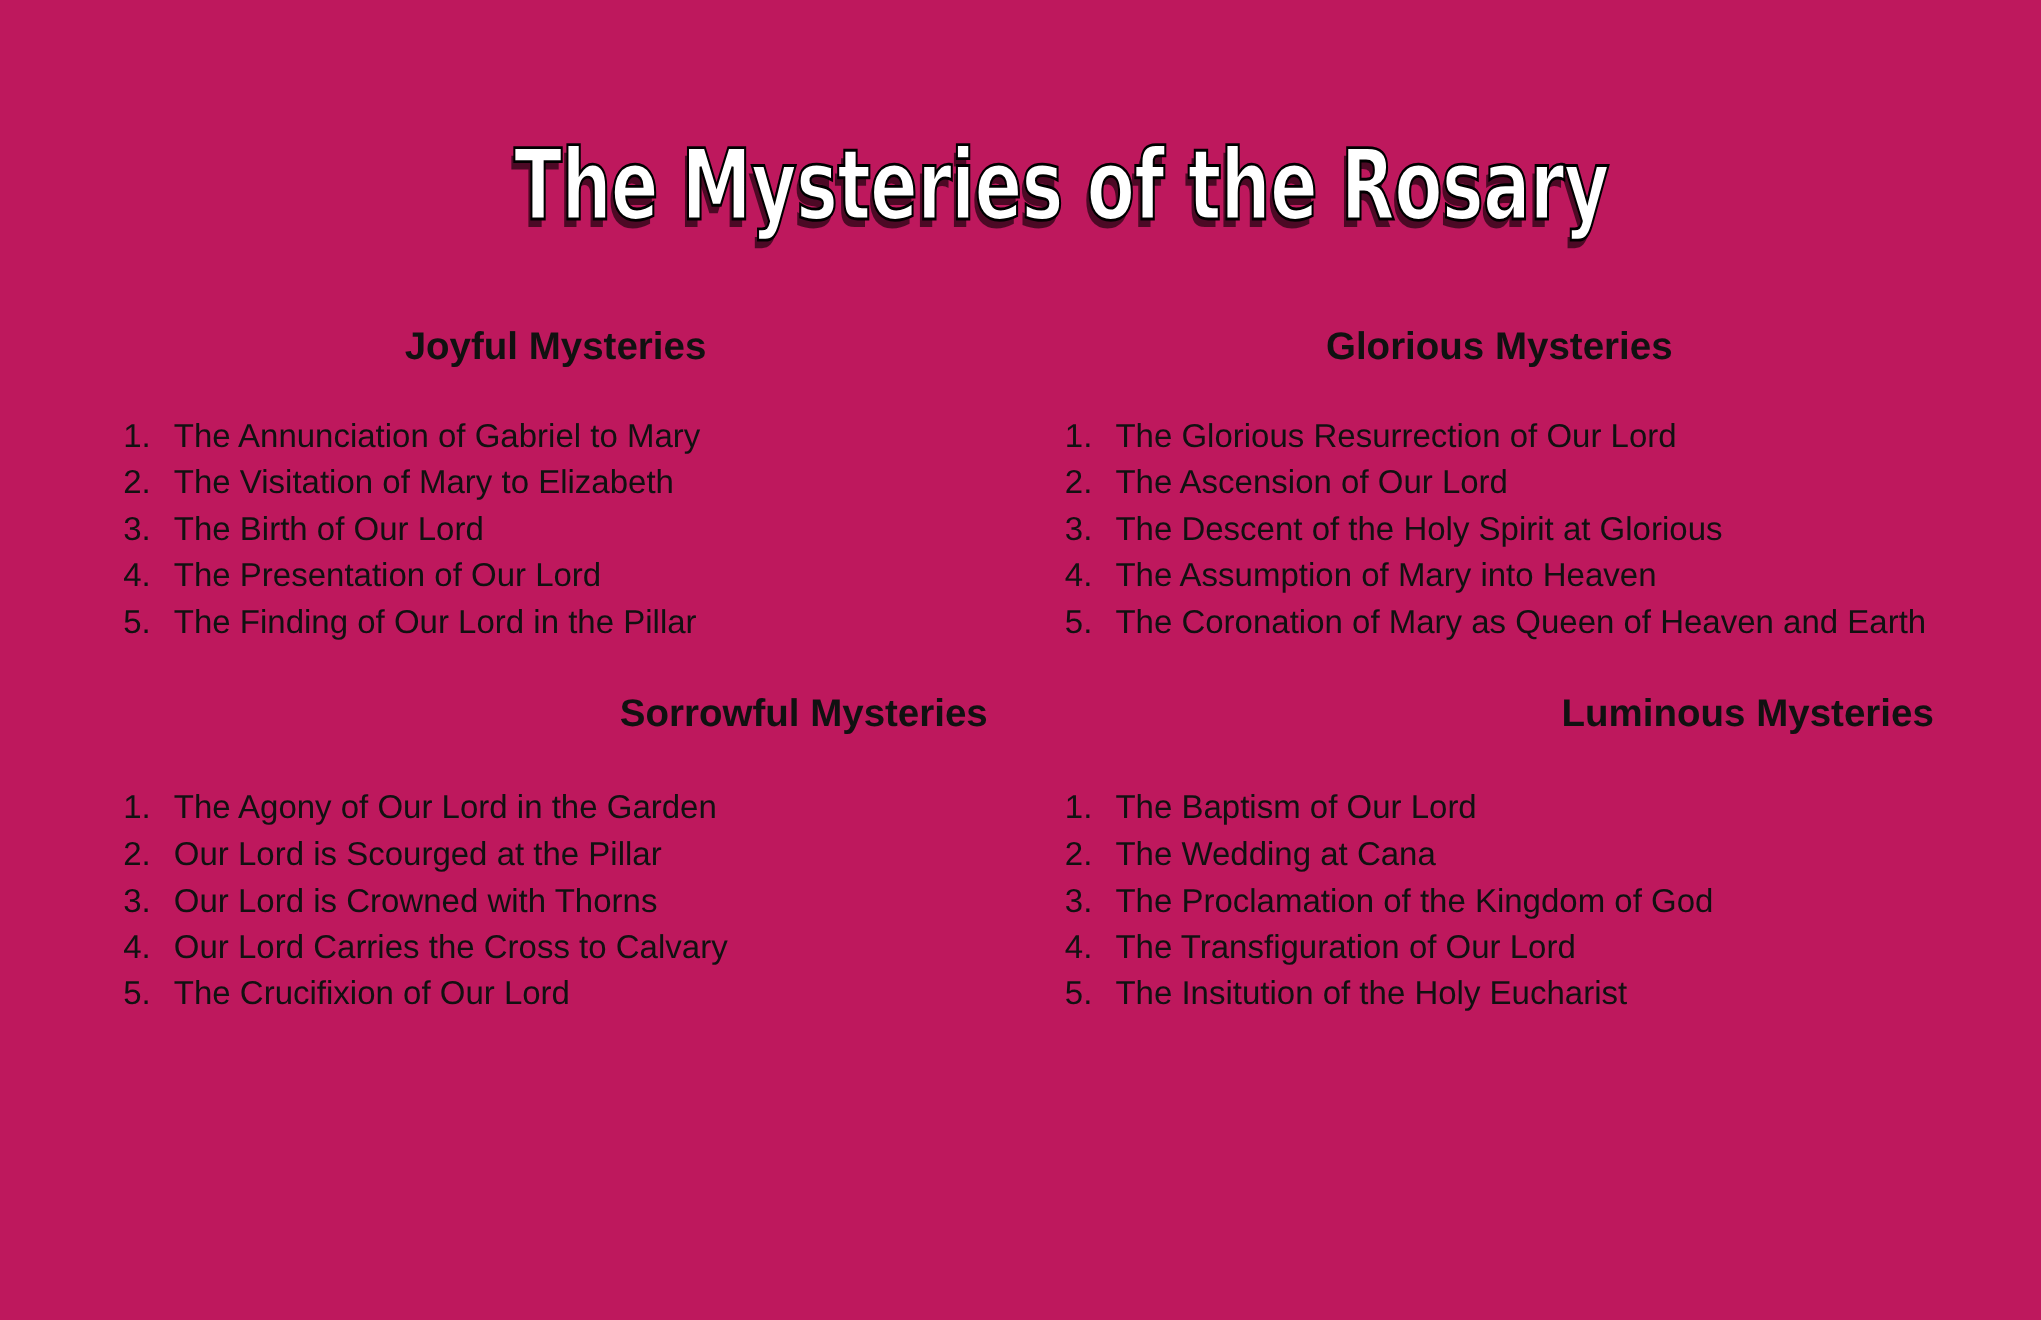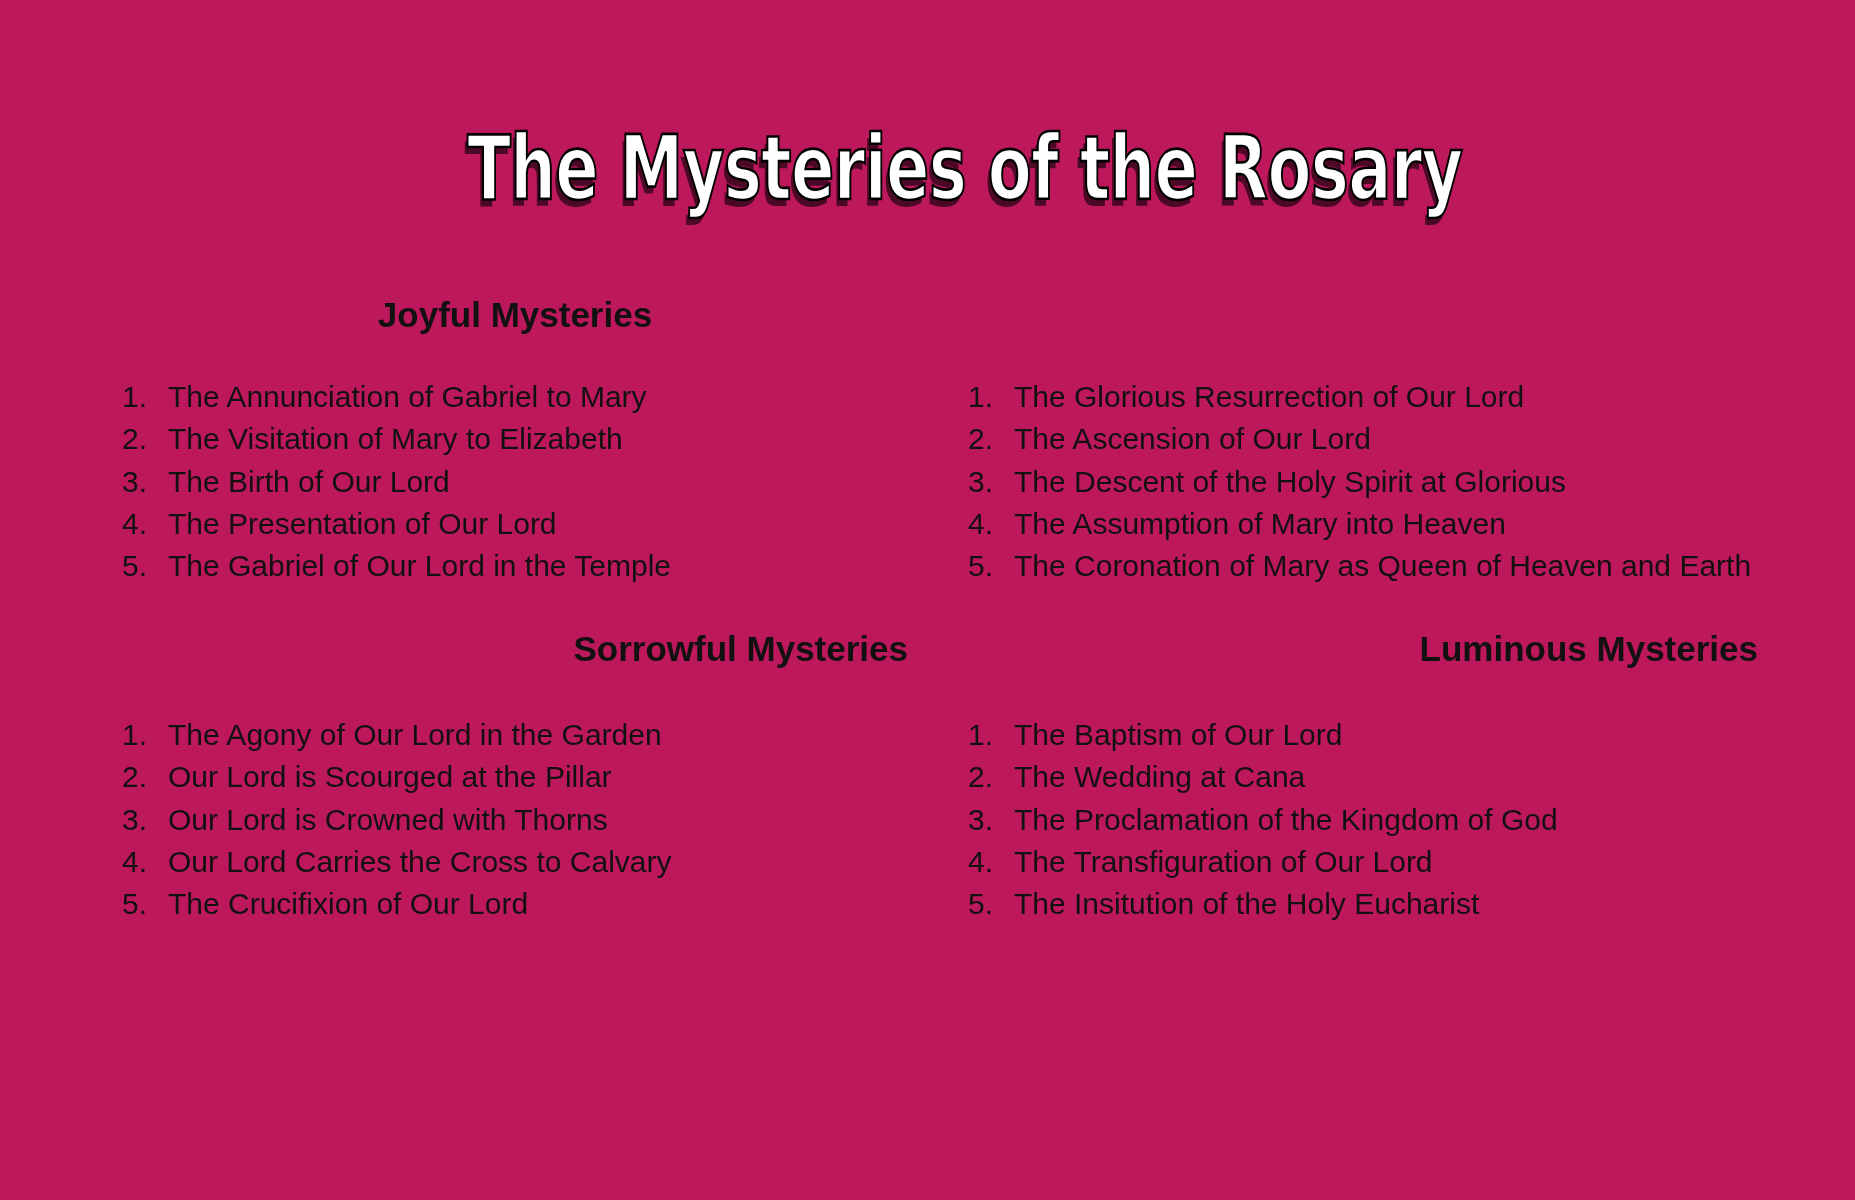"Joyful Mysteries" .col-left { left: 122px -> 112px }
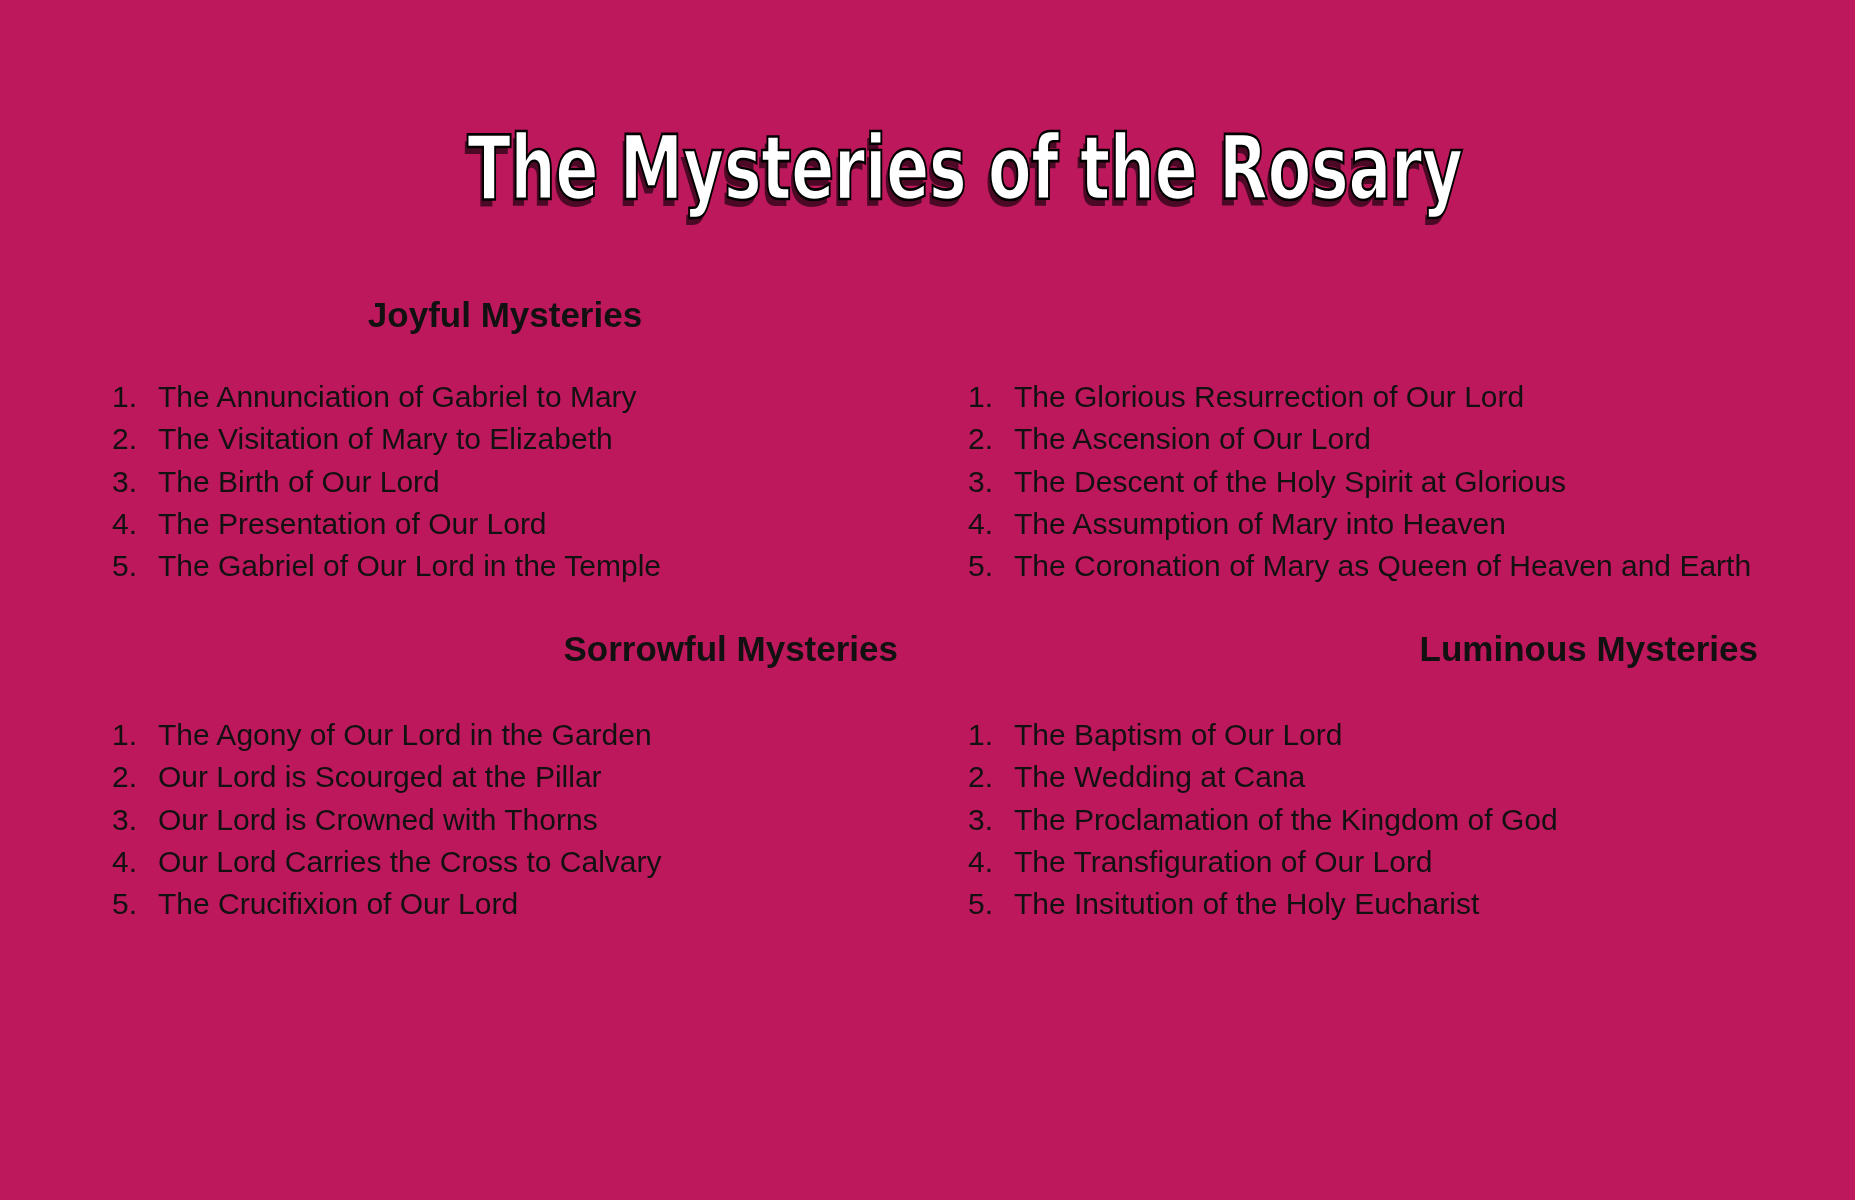"Glorious Mysteries" div.col-heading { html: none -> <div>Glorious Mysteries</div> }
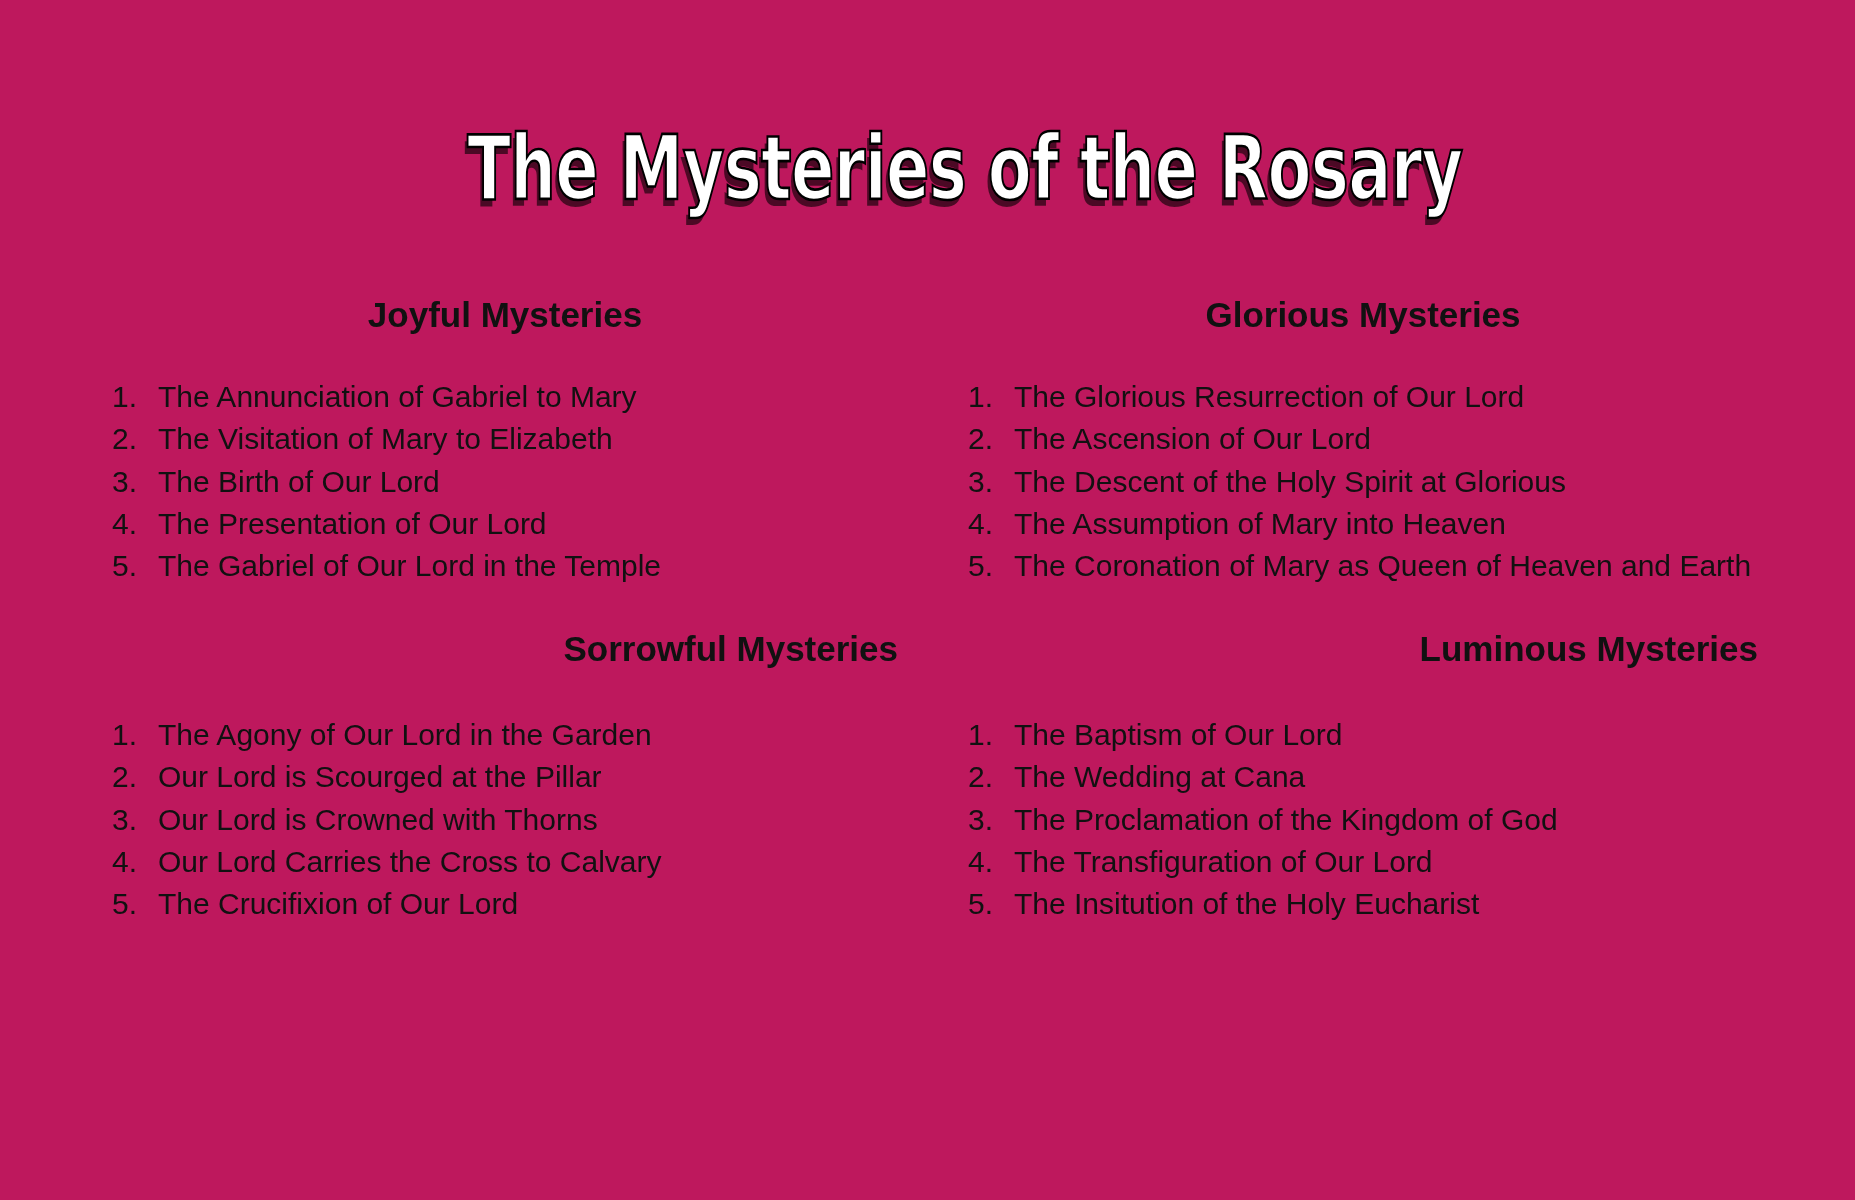"The Gabriel of Our Lord" span.txt { text: Gabriel of Our Lord in the Temple -> Finding of Our Lord in the Pillar }
